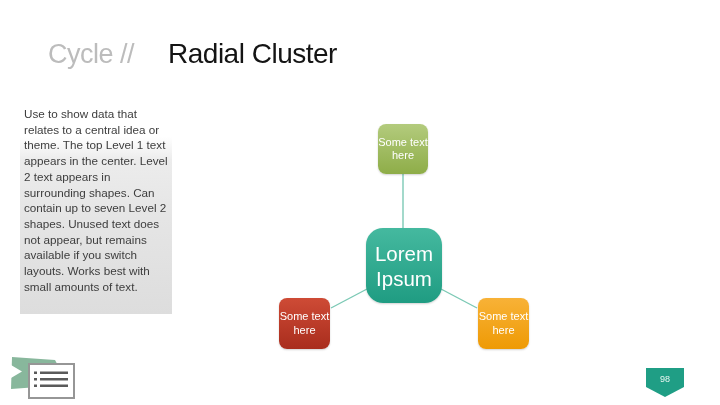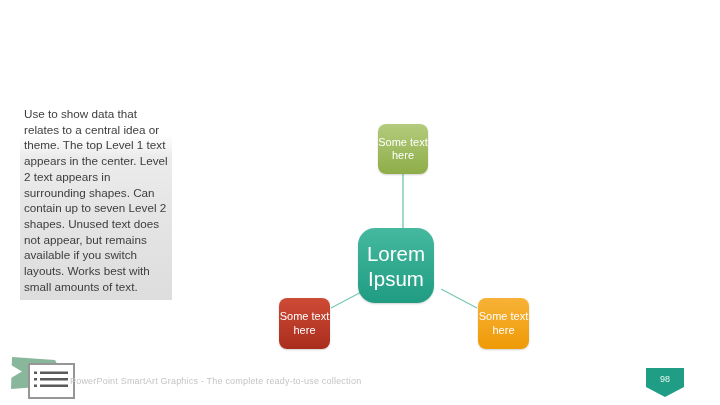"Cycle //" div.title-row { html: none -> <div> <span>Cycle //</span> <span>Radial Cluster</span> </div> }
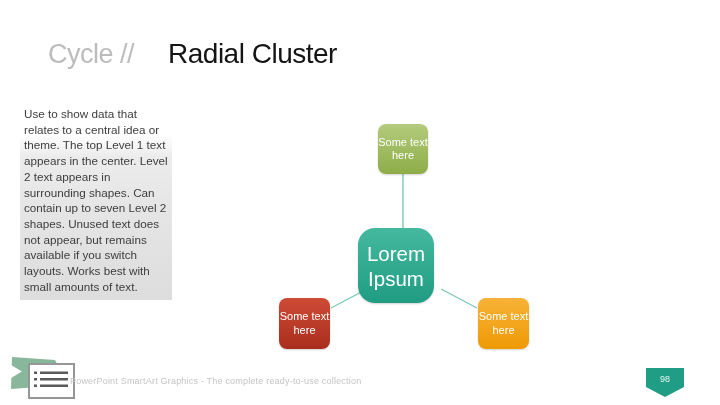"Use to show data that" .description { padding: 3px 2px 6px 4px -> 3px 2px 20px 4px }
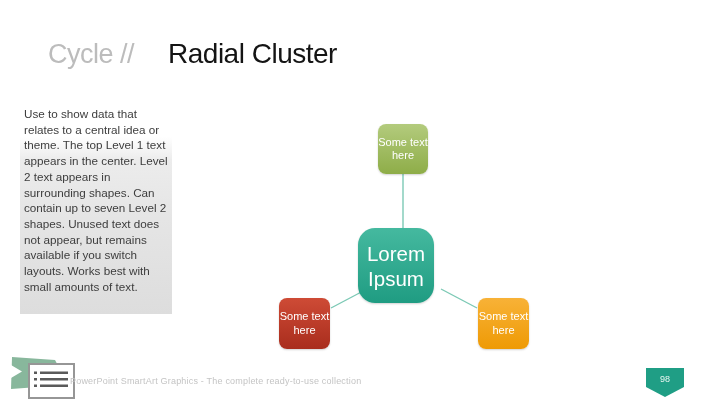"Lorem Ipsum" .node-center { left: 358px -> 366px }
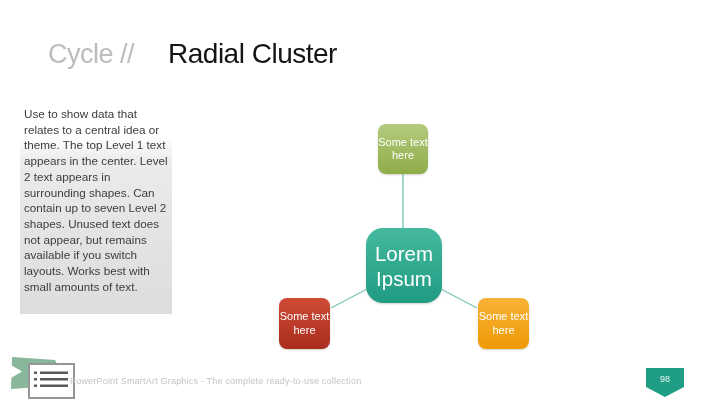"PowerPoint SmartArt Graphics - The" div.footer-caption { html: <div>PowerPoint SmartArt Graphics - The complete ready-to-use collection</div> -> none }
